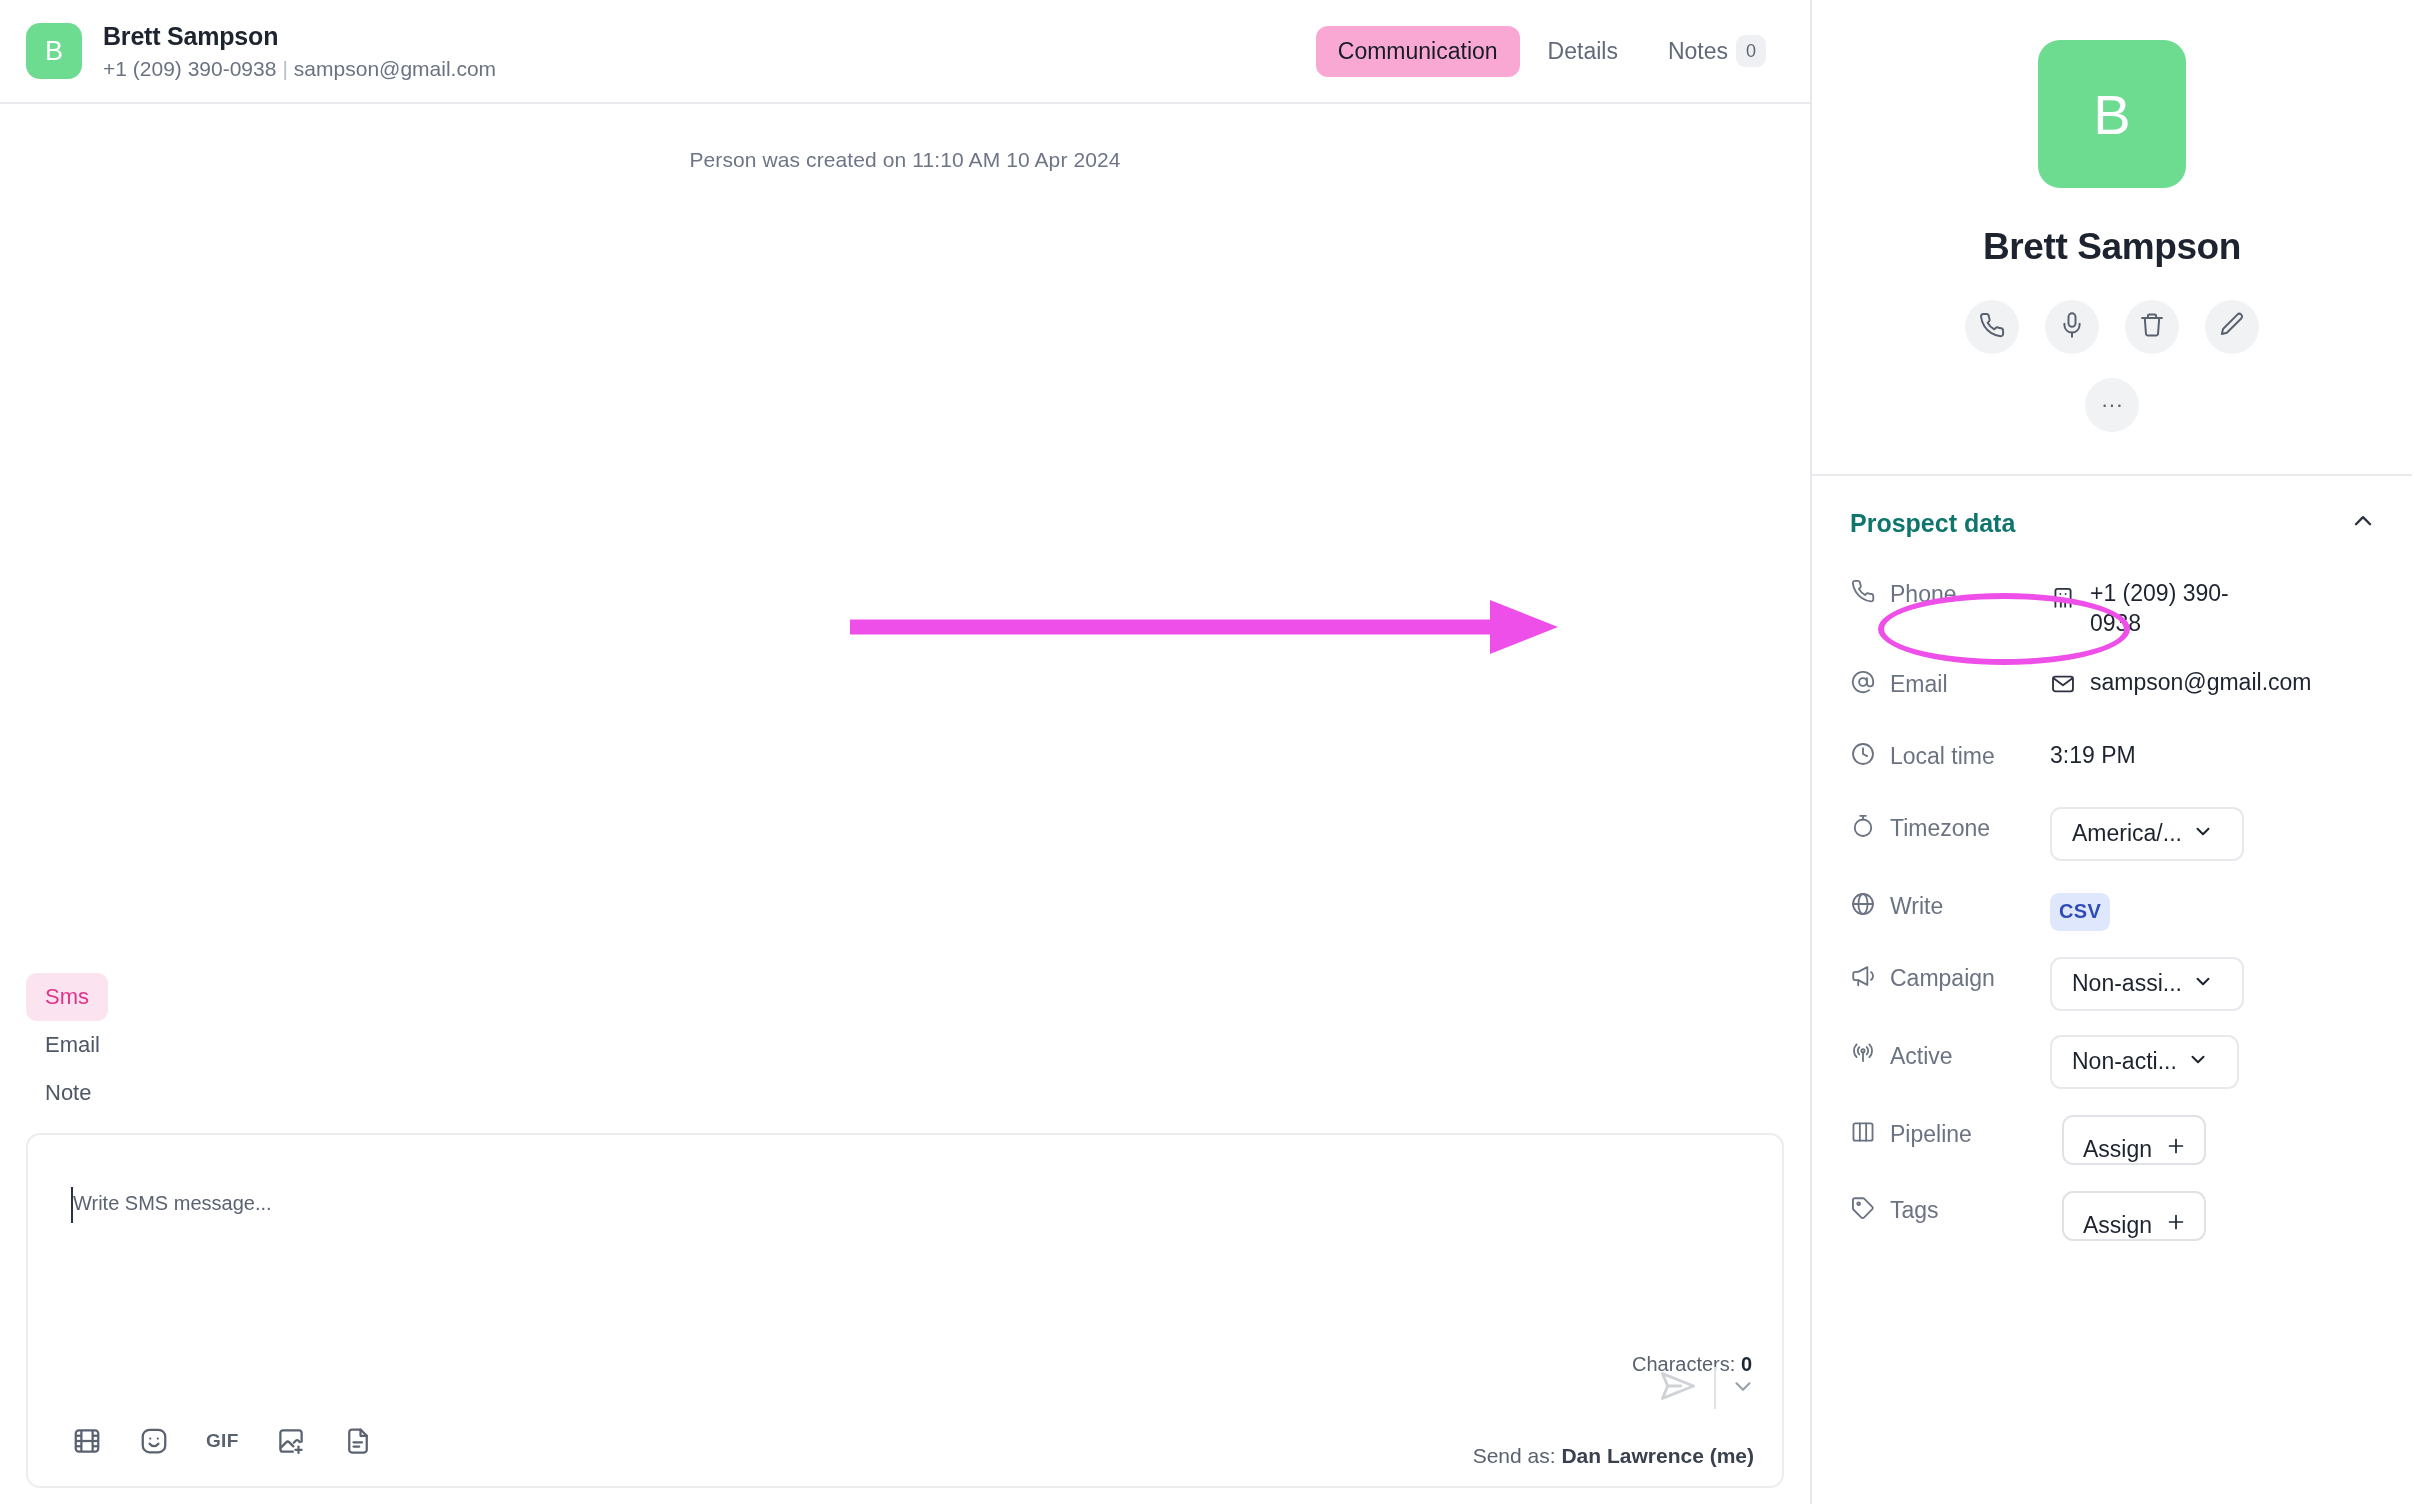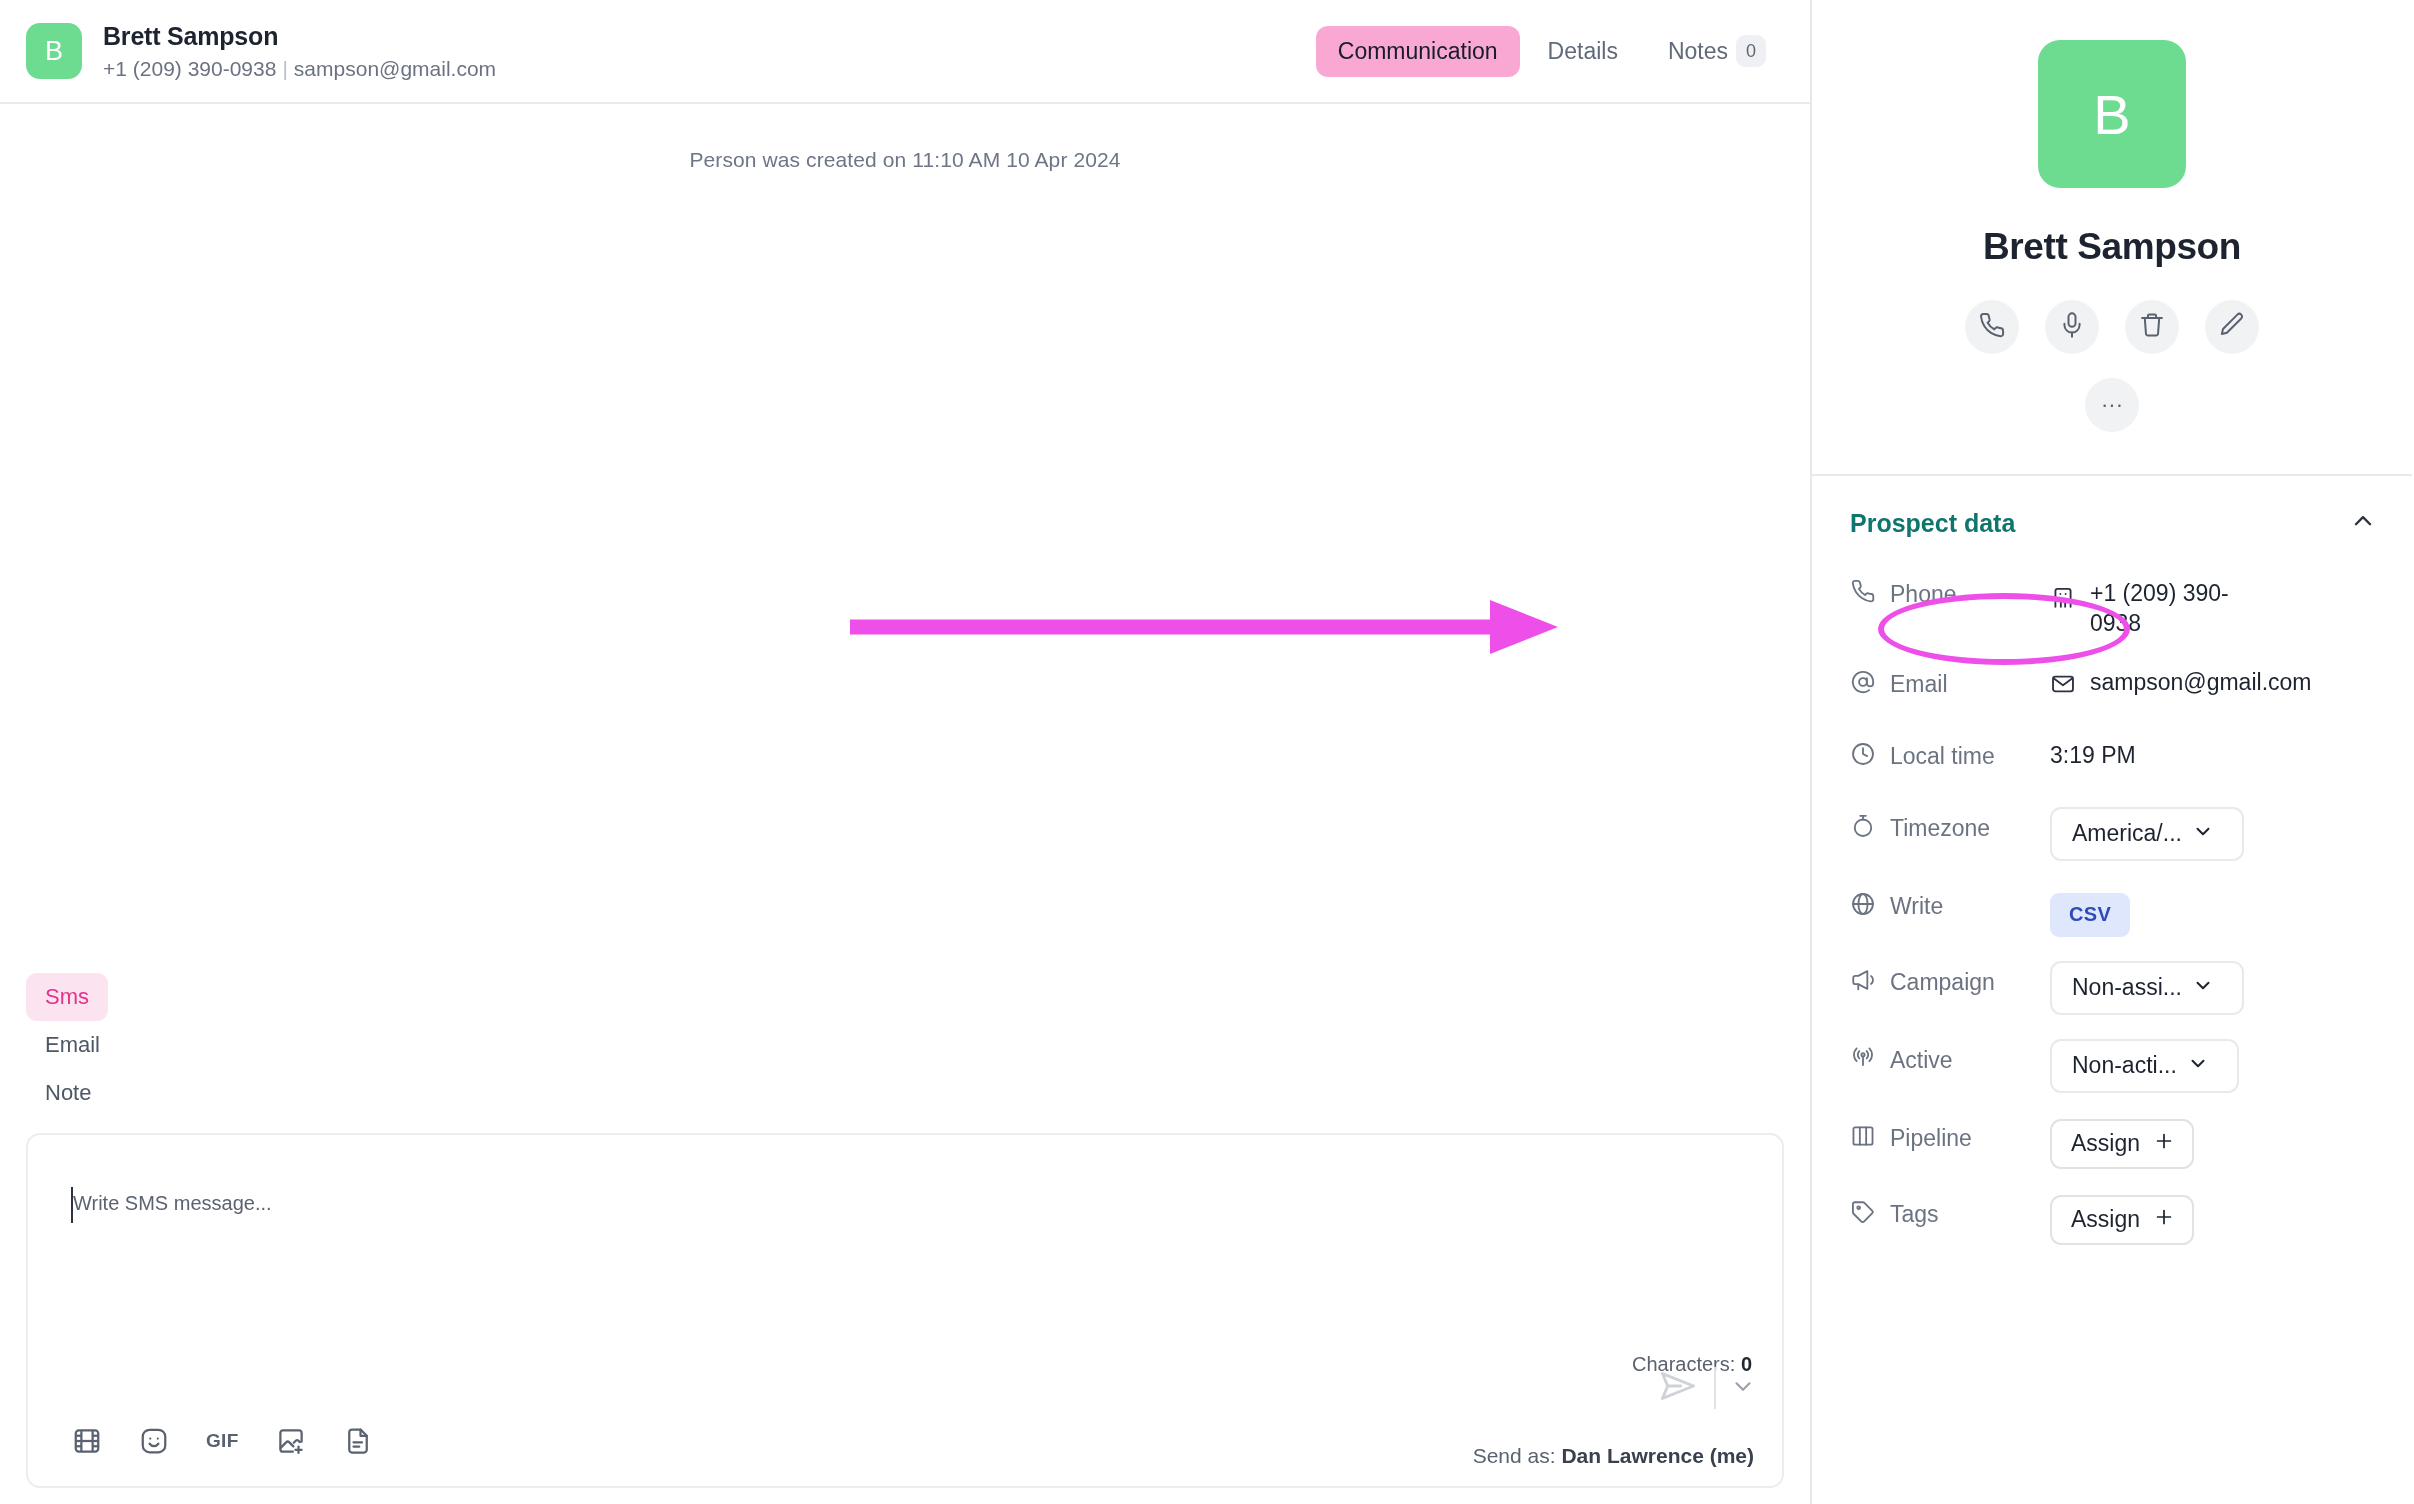"CSV" .badge-csv { height: 44px -> 38px; padding: 0 19px -> 0 9px }
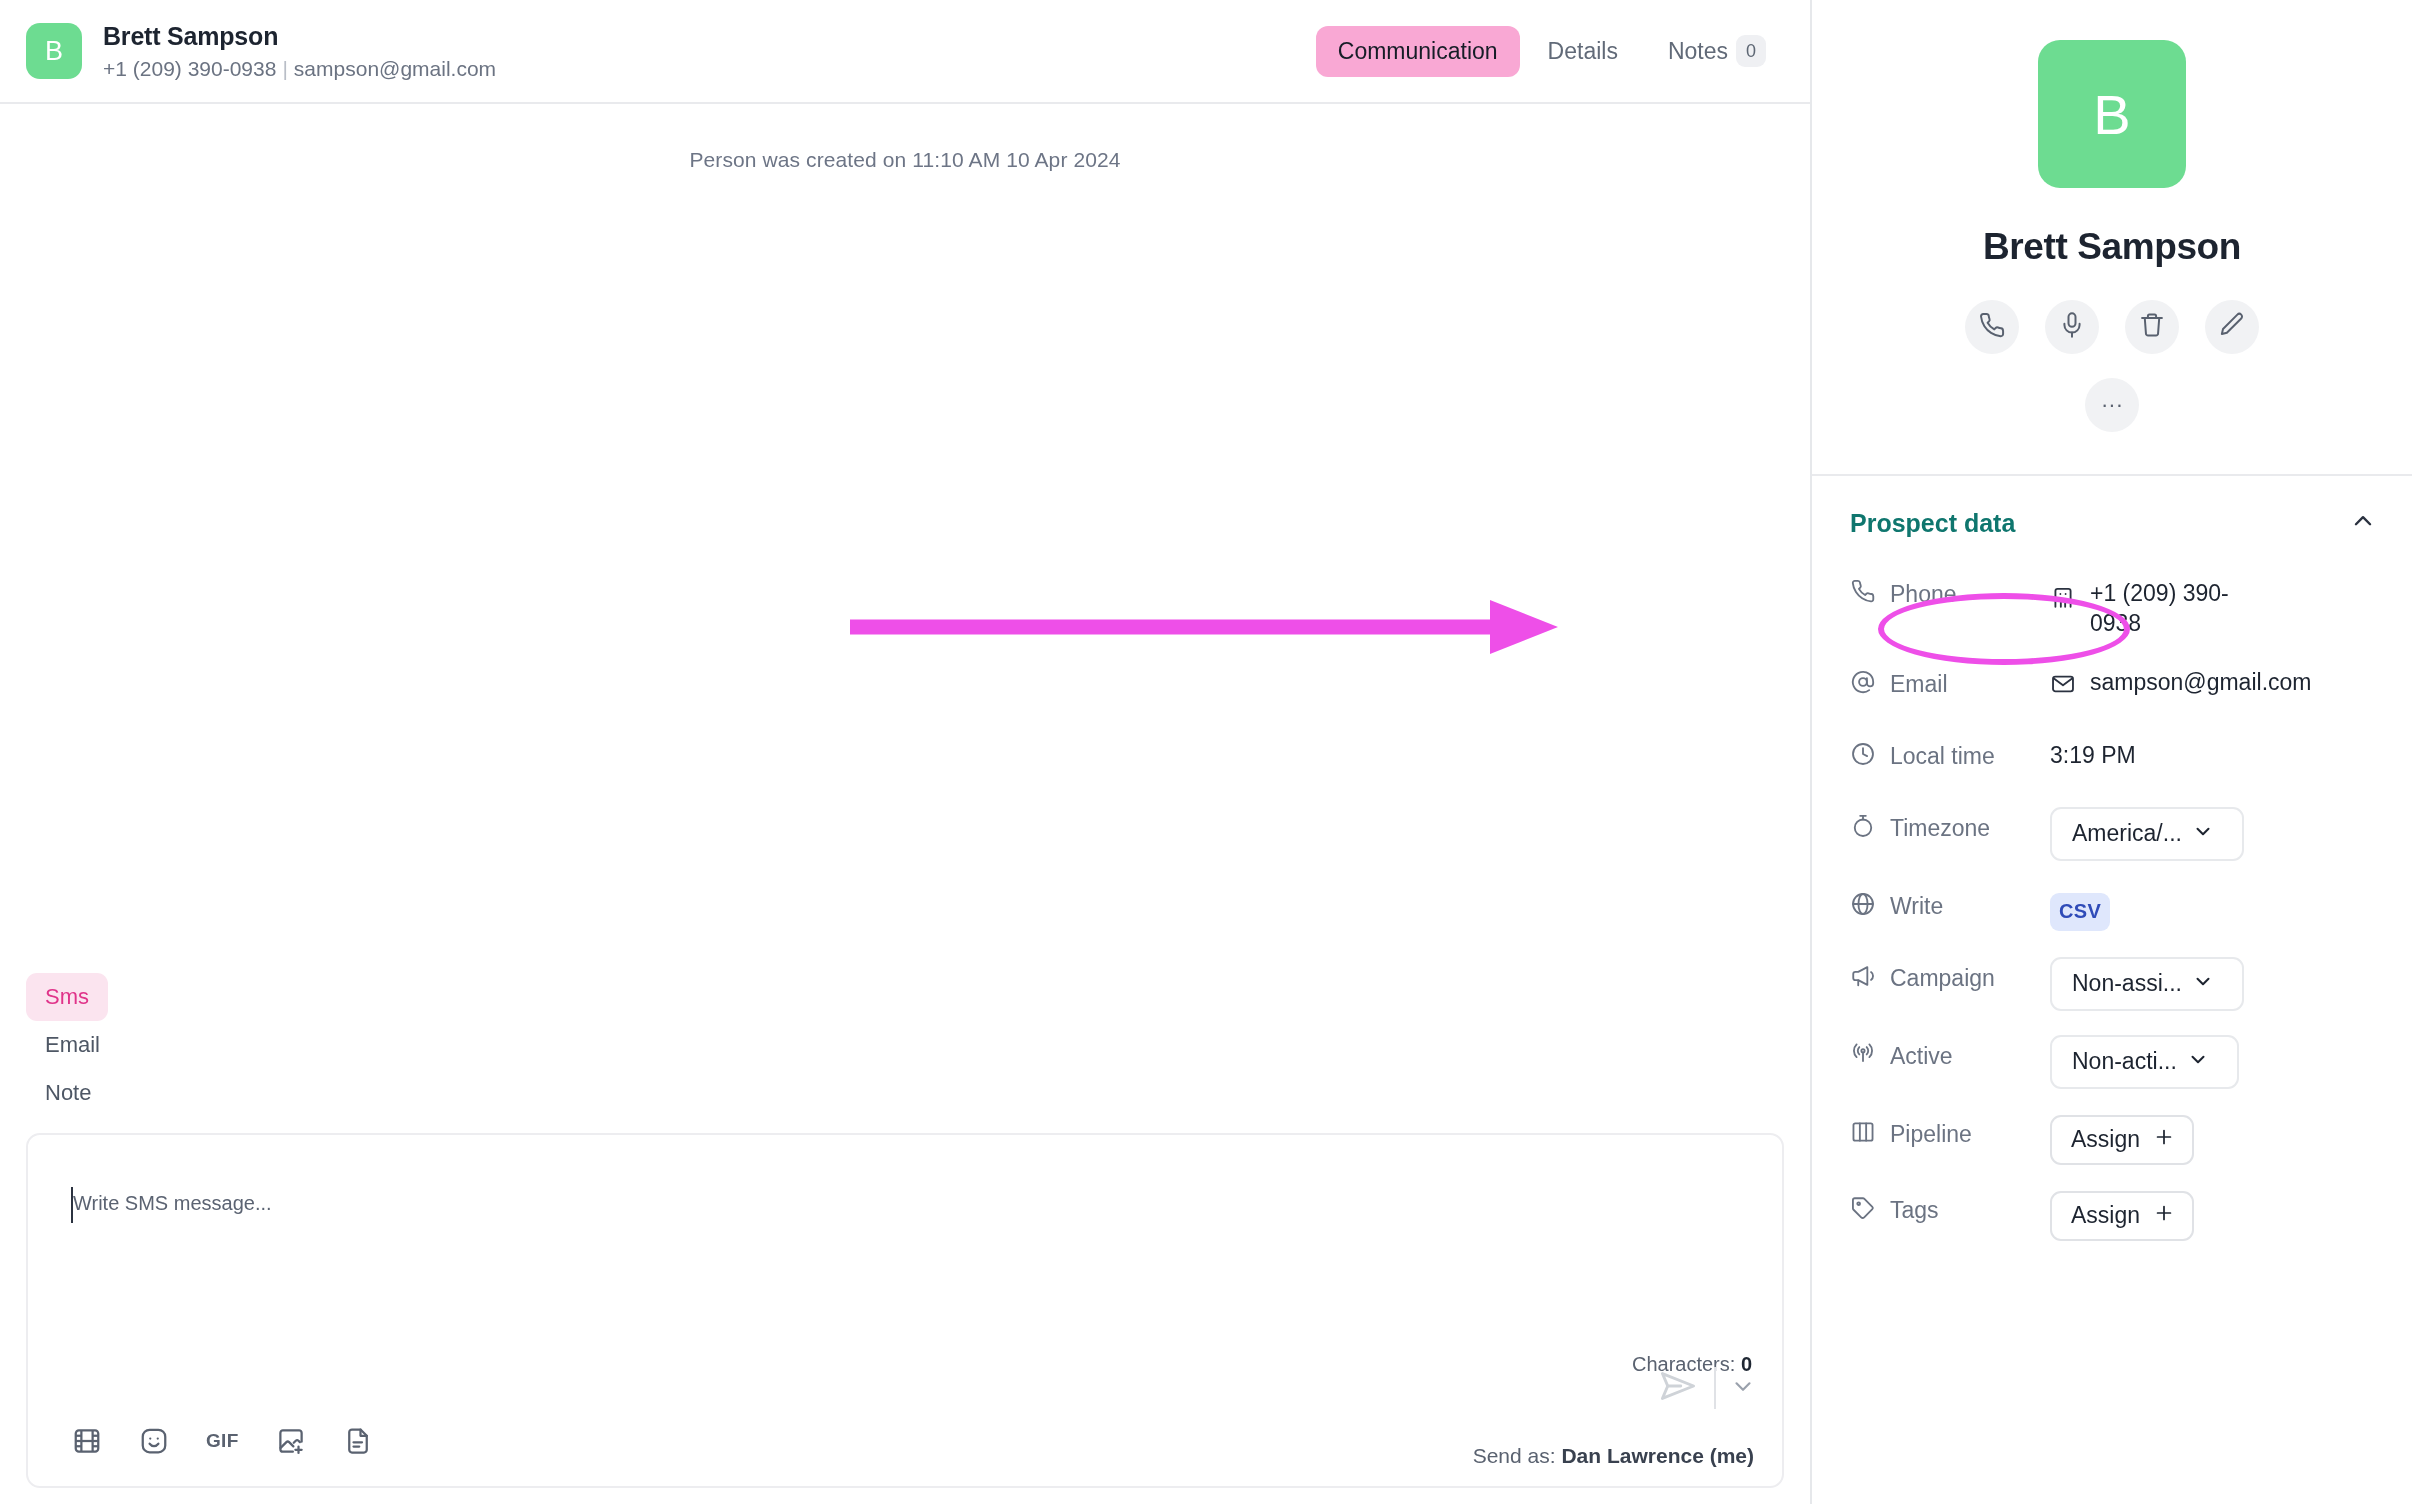"Assign" .assign-pill { align-items: center -> flex-end; margin-left: none -> 12px }
